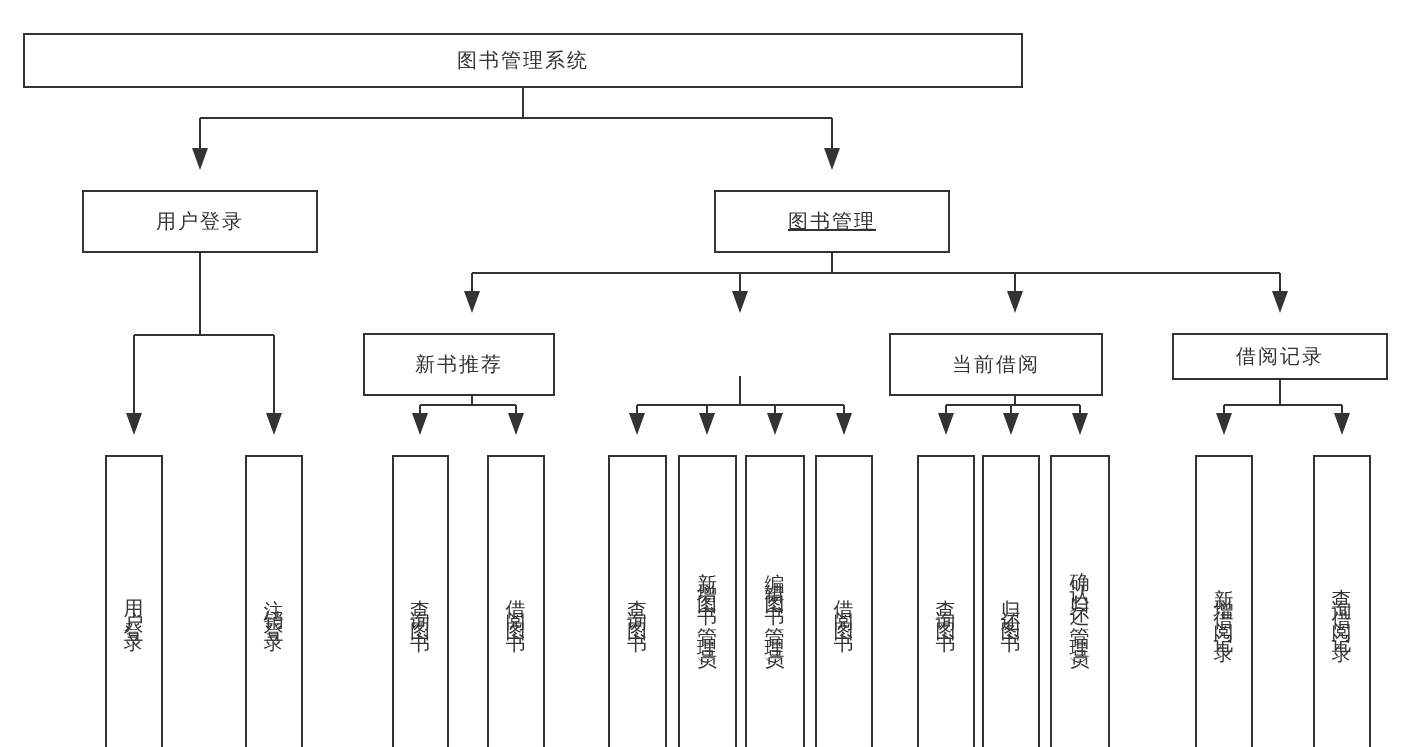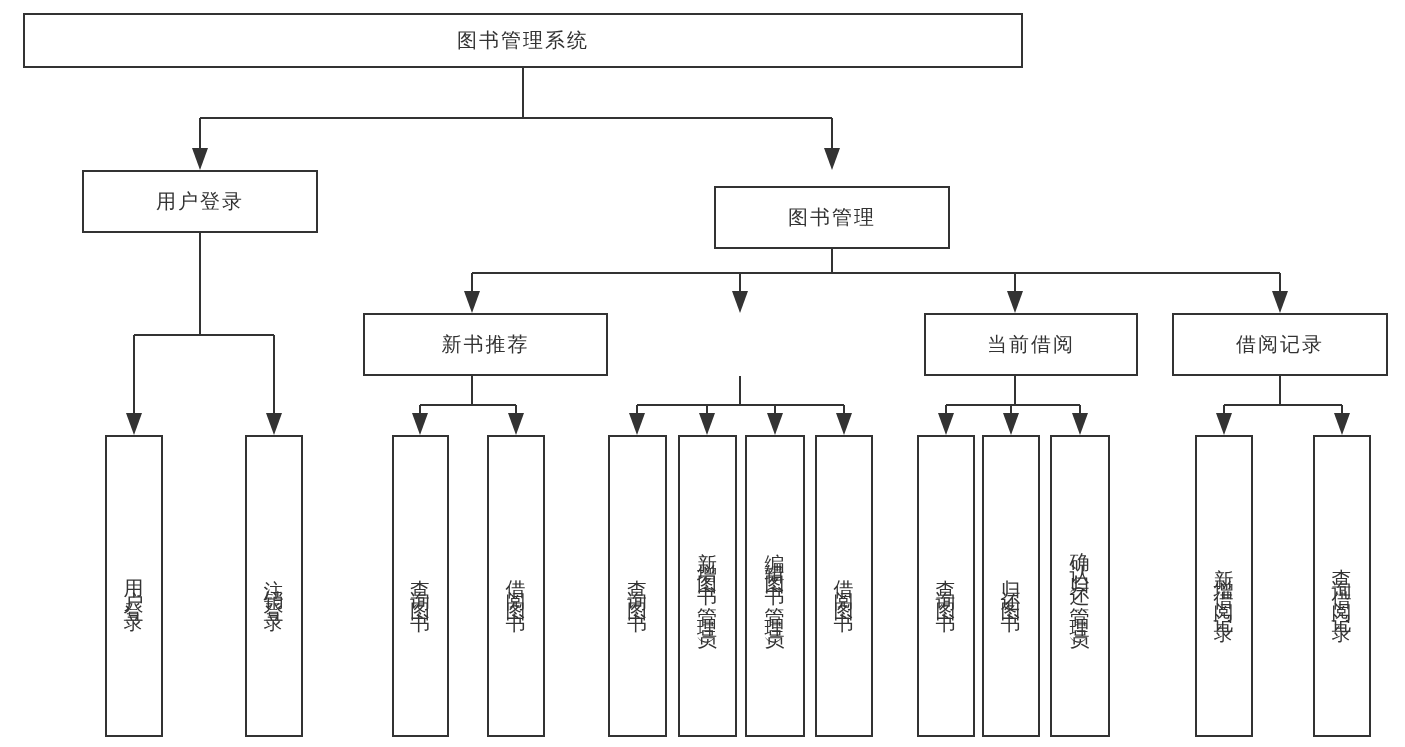"图书管理系统" .node { margin-top: none -> 20px }
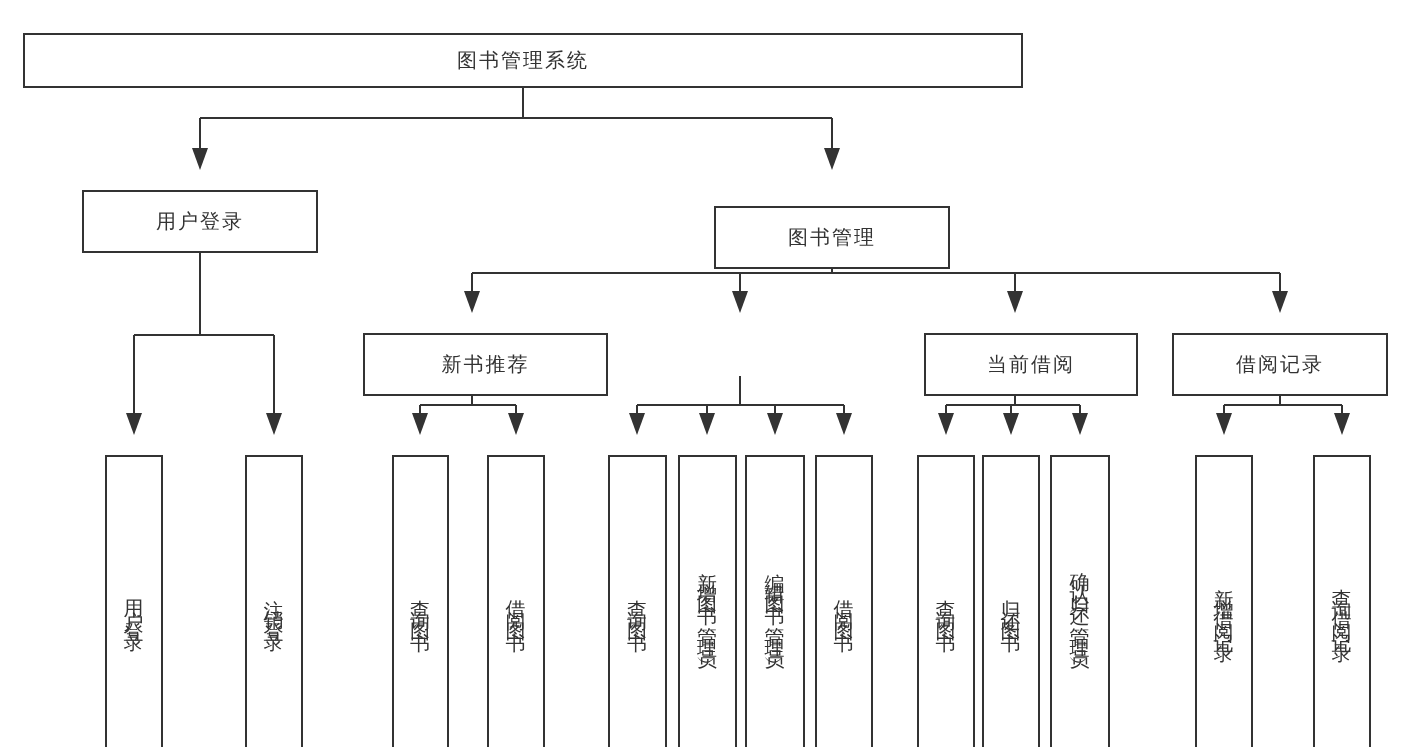"图书管理" div.node { text-decoration: none -> underline; top: 186px -> 170px }
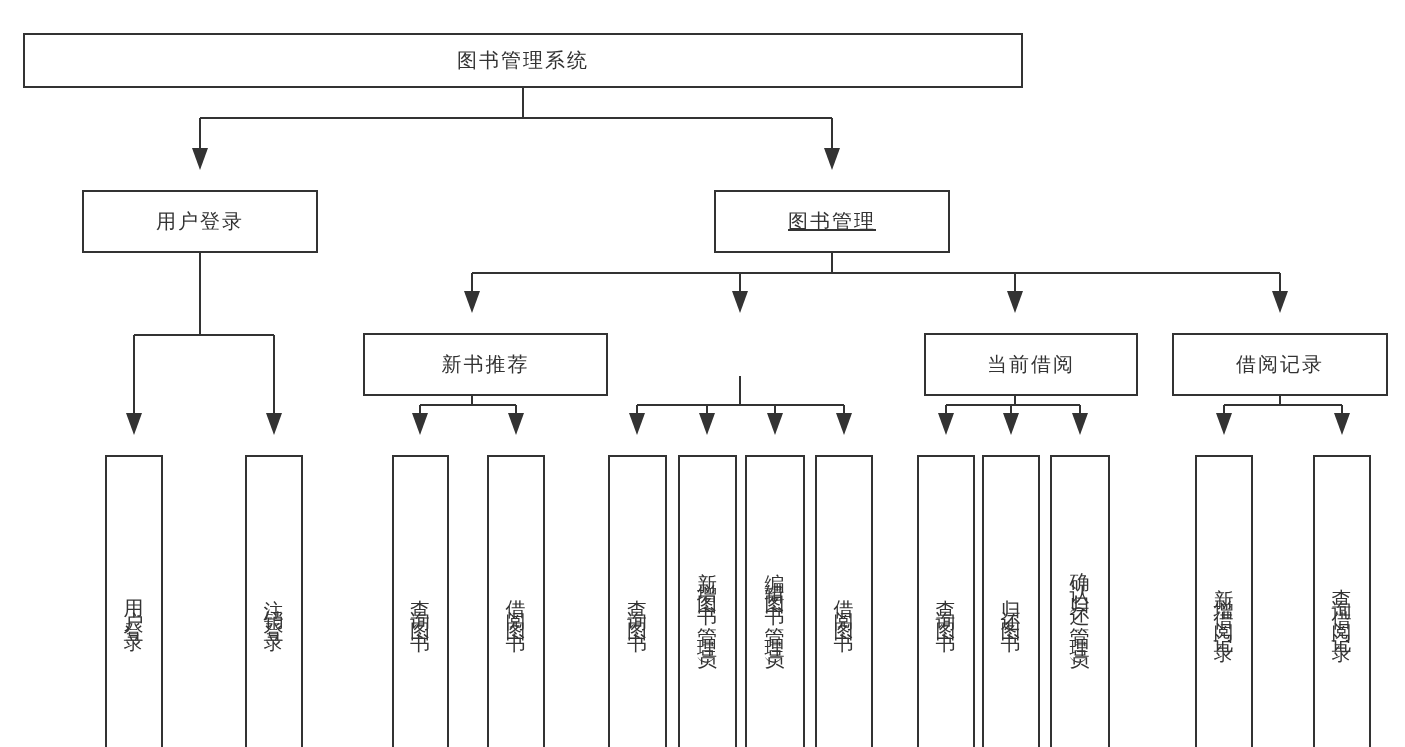"新书推荐" div.node { width: 245px -> 192px }
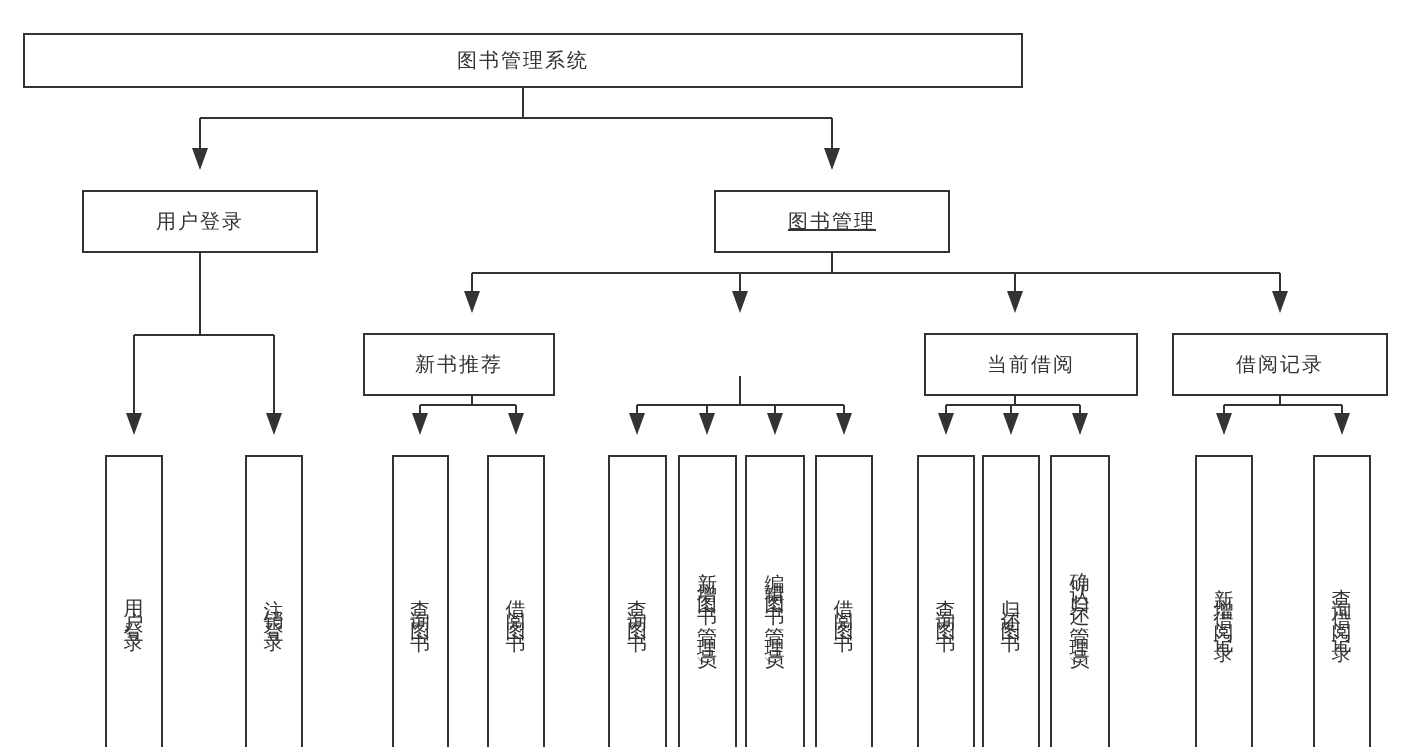"当前借阅" div.node { left: 924px -> 889px }
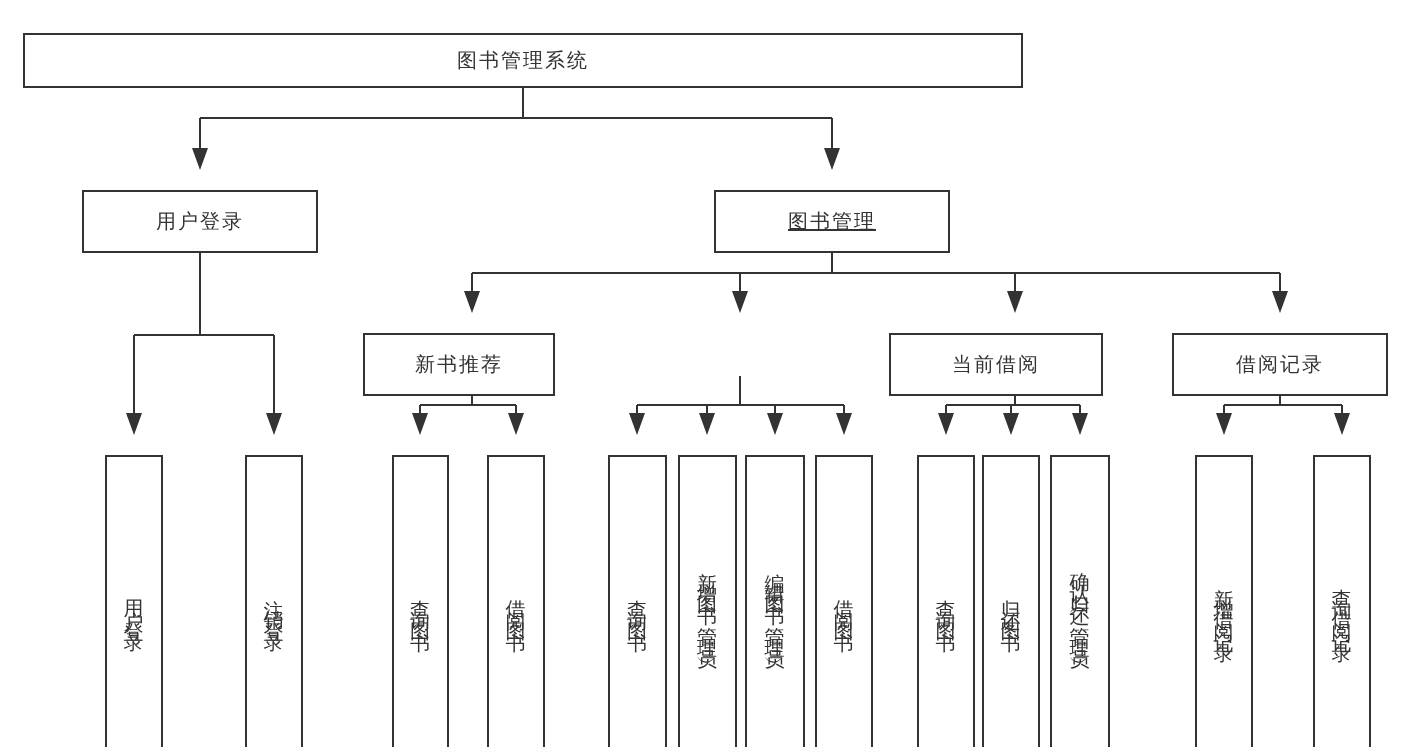"借阅记录" div.node { height: 63px -> 47px }
